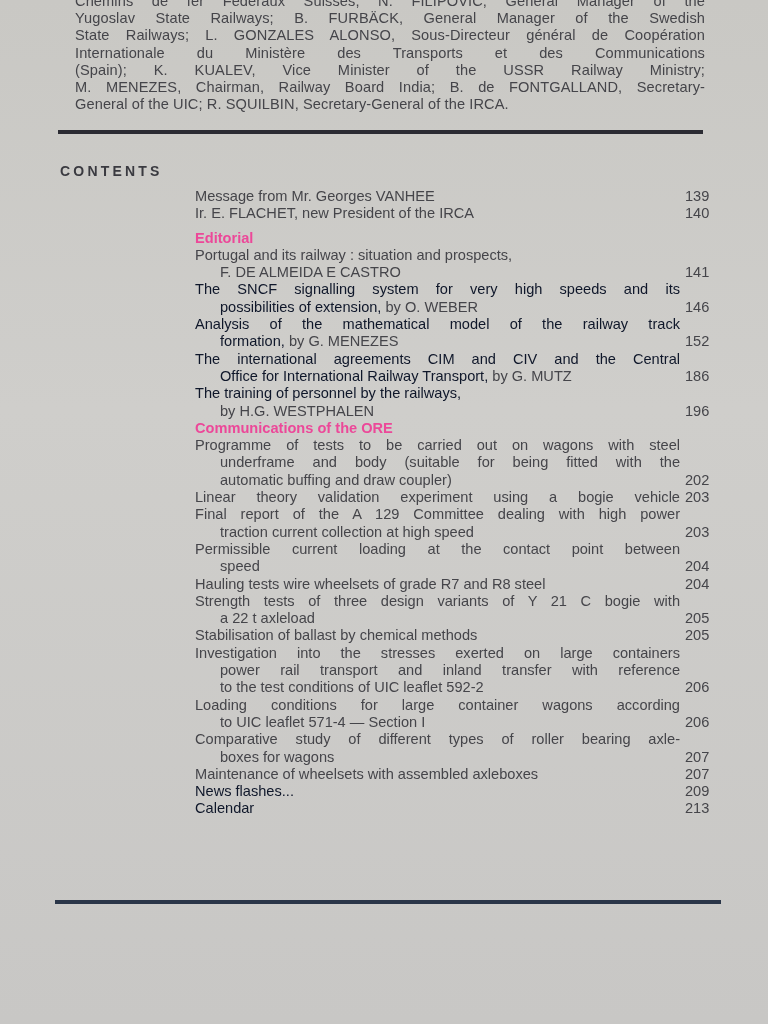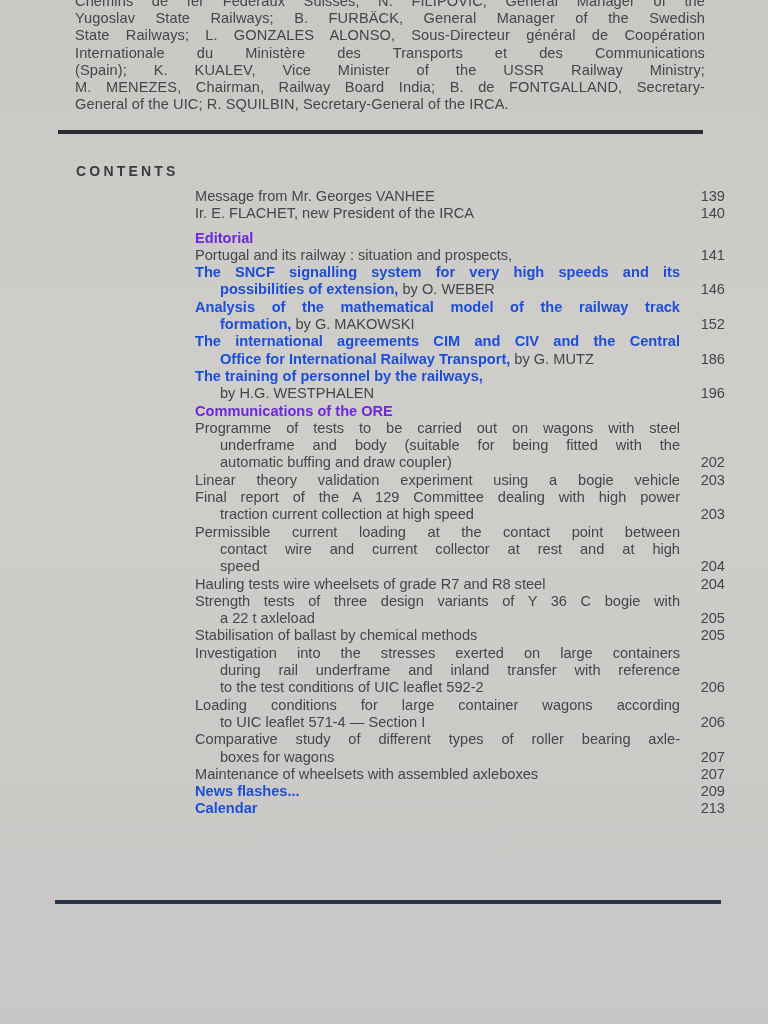"CONTENTS" .contents-heading { left: 76px -> 60px }
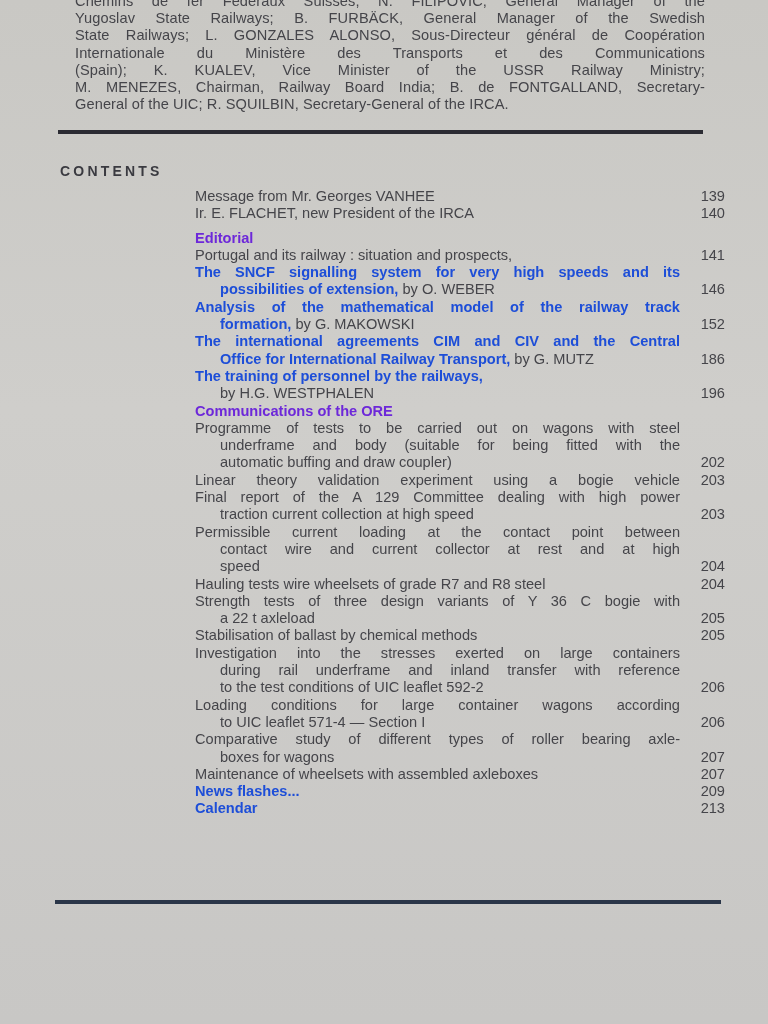"139" .entry .page-num { text-align: right -> none }
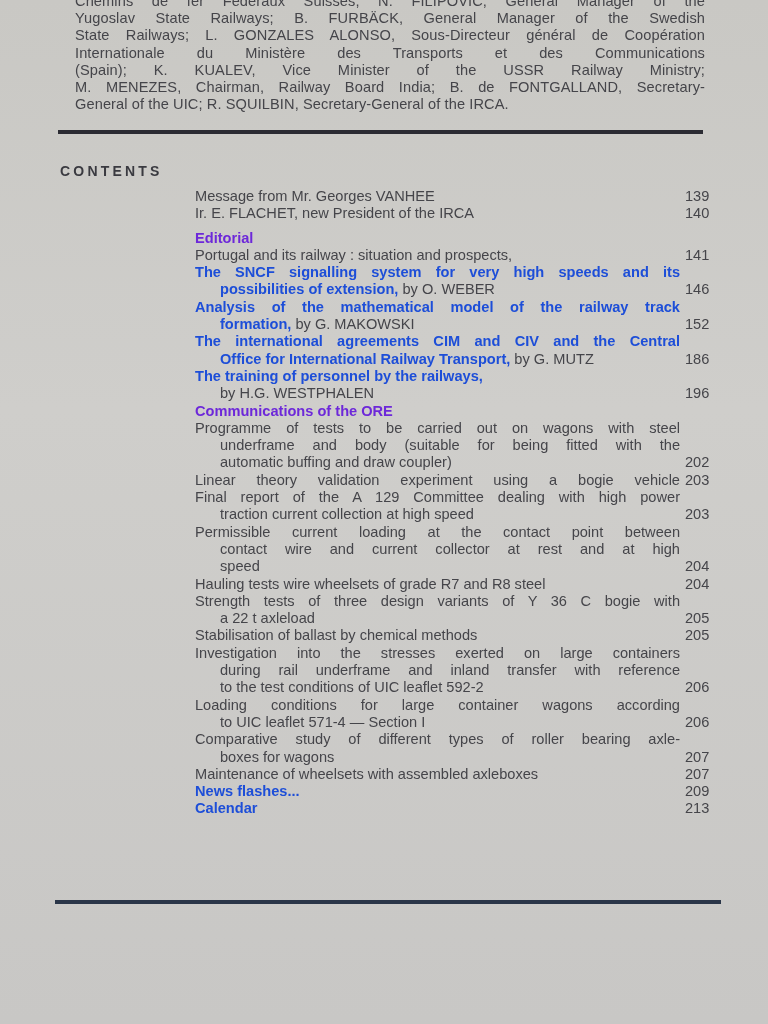"Editorial" .section-head { color: #6d28d9 -> #ec4899 }
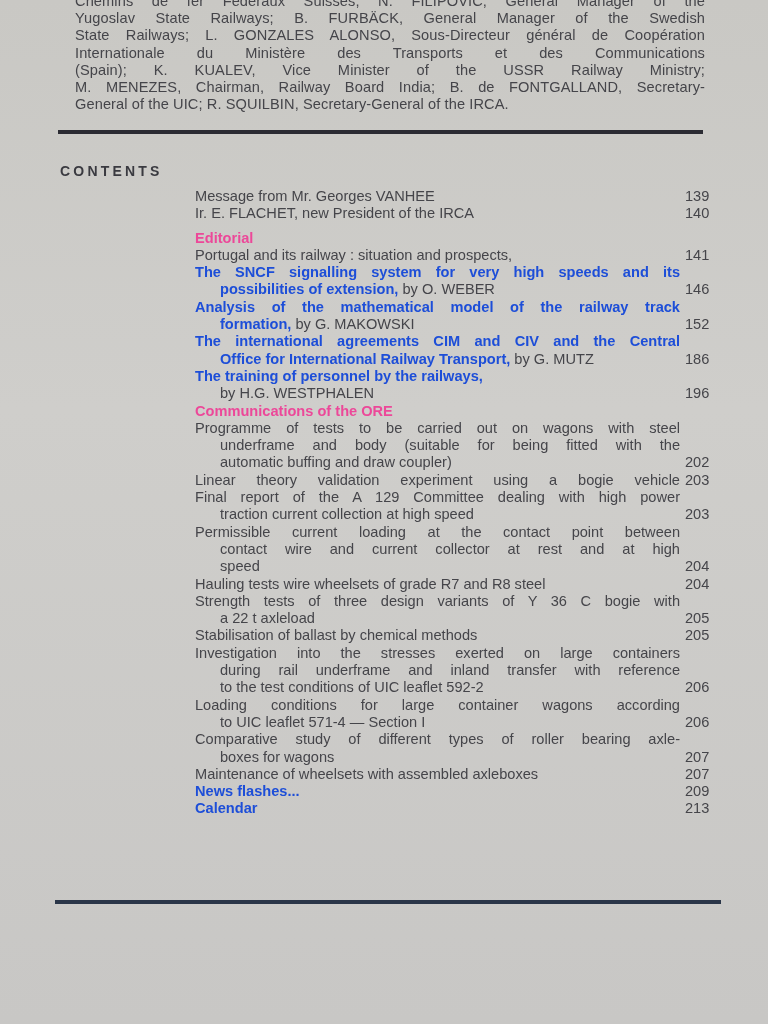"F. DE ALMEIDA E CASTRO" span.ln { html: none -> <span>F. DE ALMEIDA E CASTRO</span> }
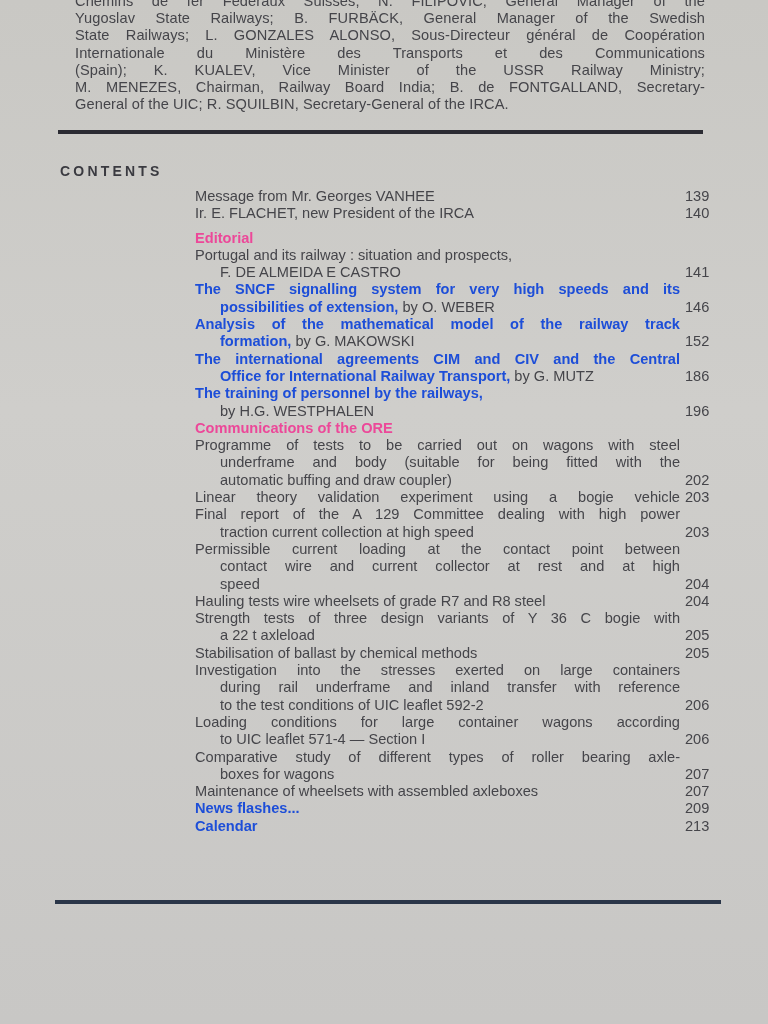"The SNCF signalling system for" .bold { color: #1d4ed8 -> #0f172a; font-weight: bold -> normal }
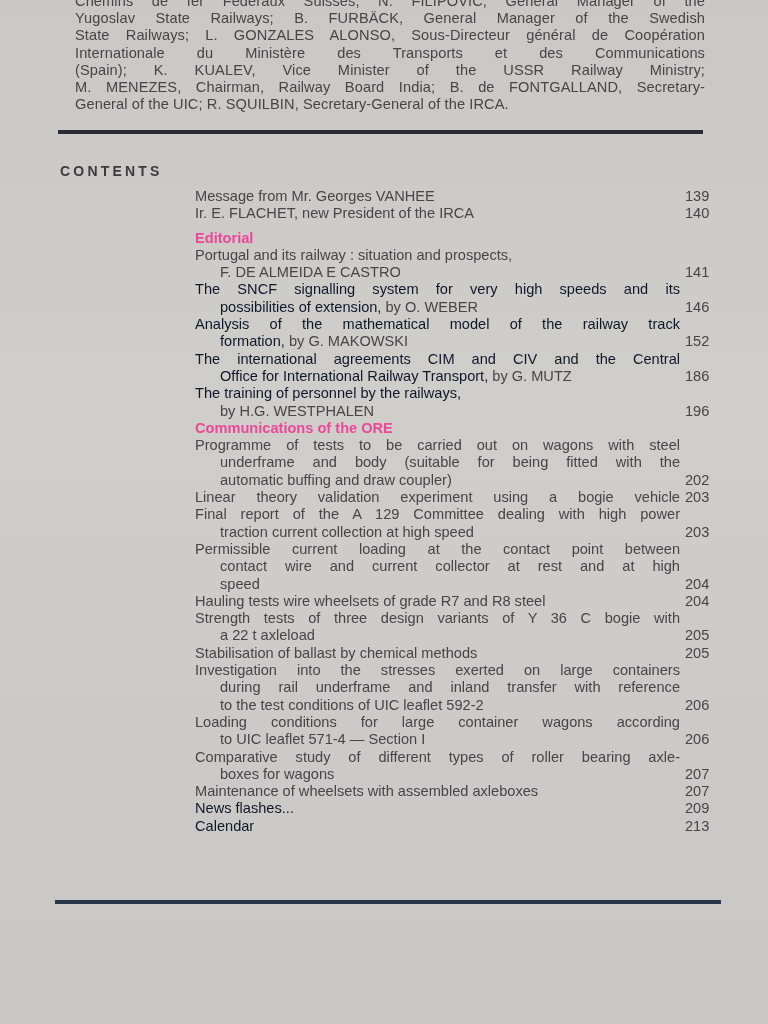"by G. MAKOWSKI" span { text: MAKOWSKI -> MENEZES }
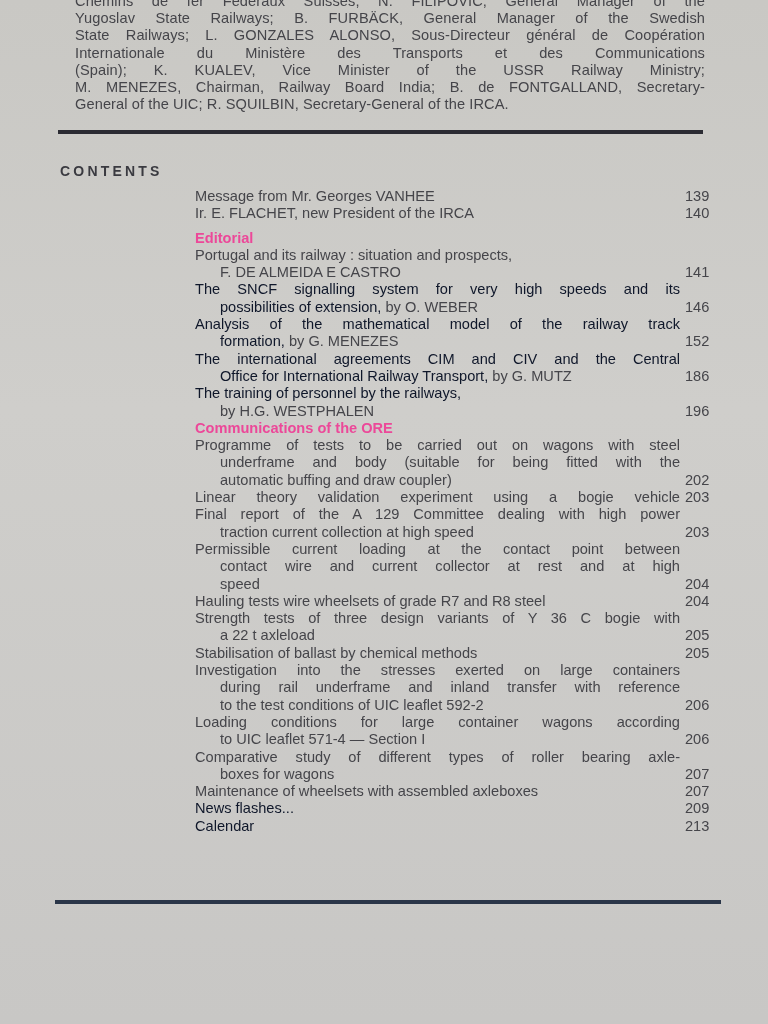"contact wire and current collector" span.ln { html: <span>contact wire and current collector at rest and at high</span> -> none }
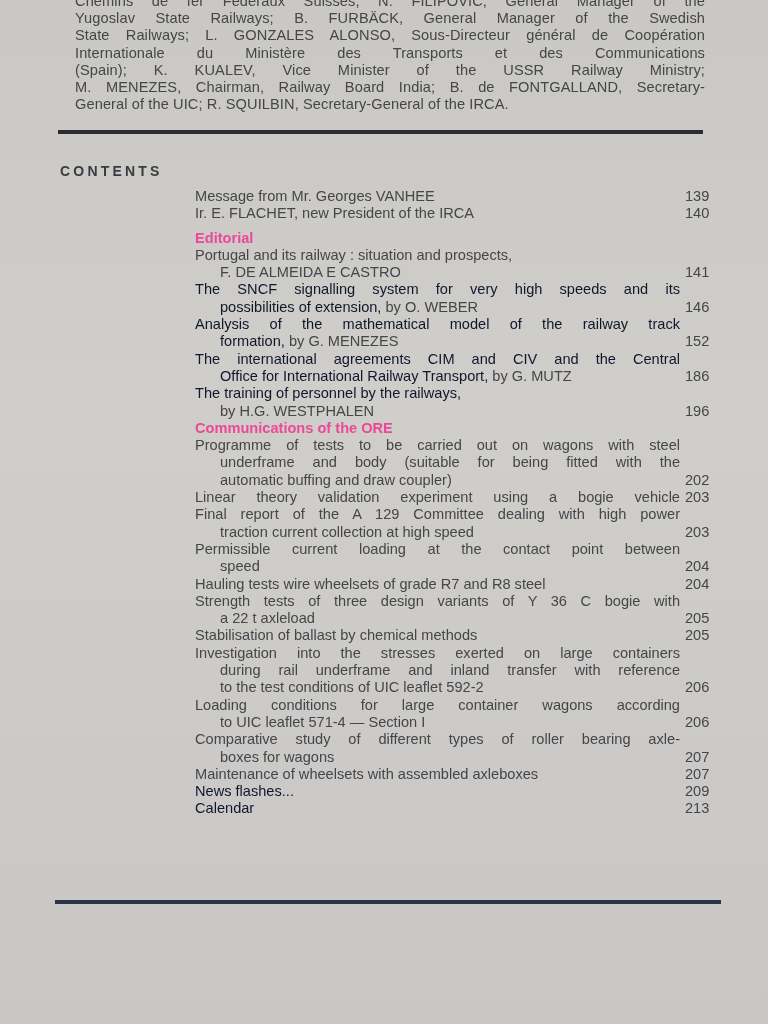"Strength tests of three design" span.ln { text: 36 -> 21 }
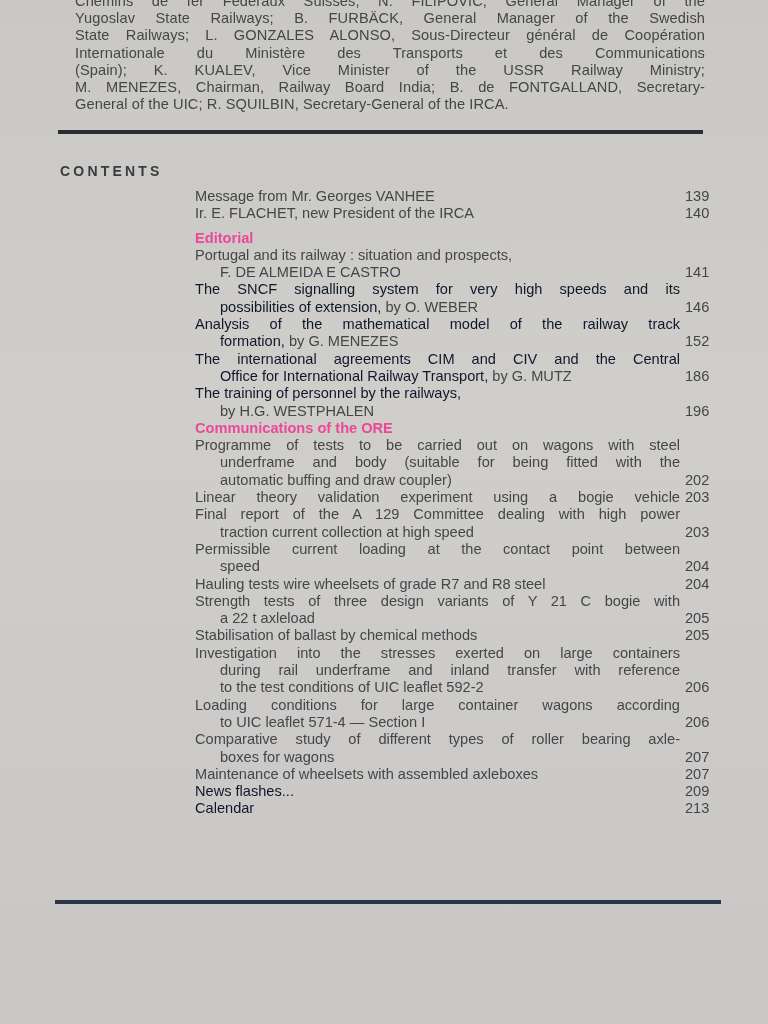"during rail underframe and inland" span.ln { text: during rail underframe -> power rail transport }
